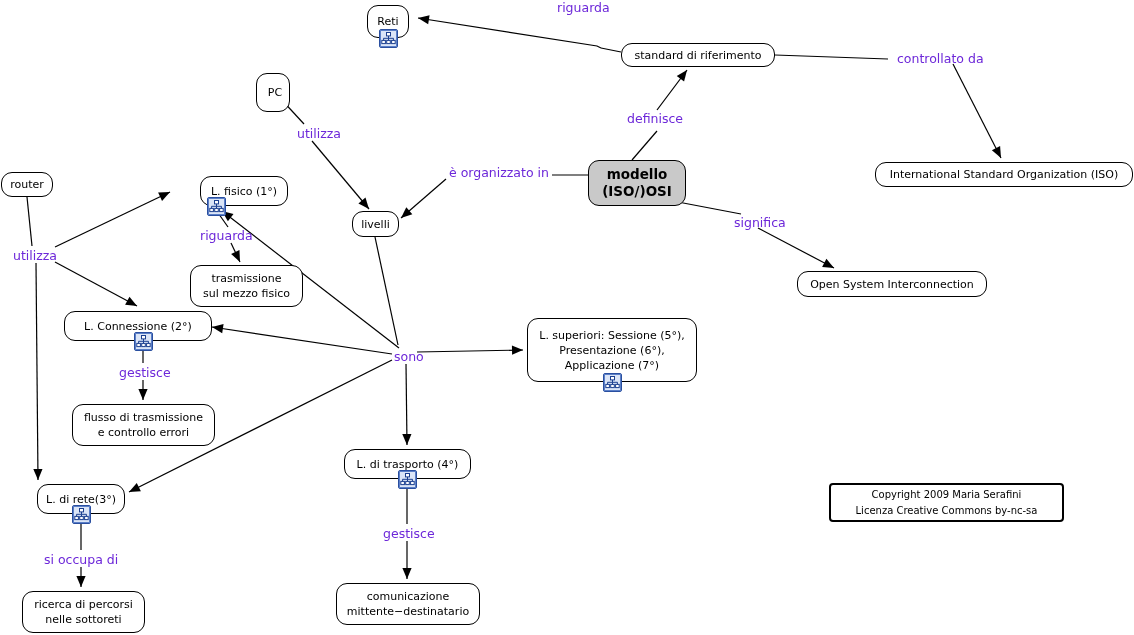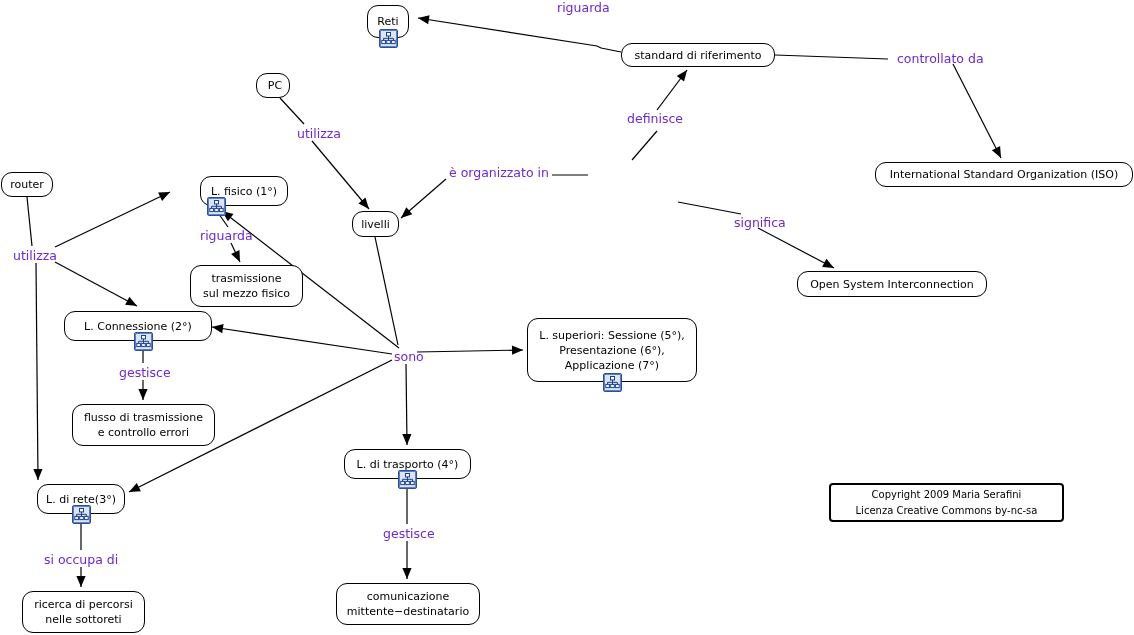"PC" div.node { height: 25px -> 39px }
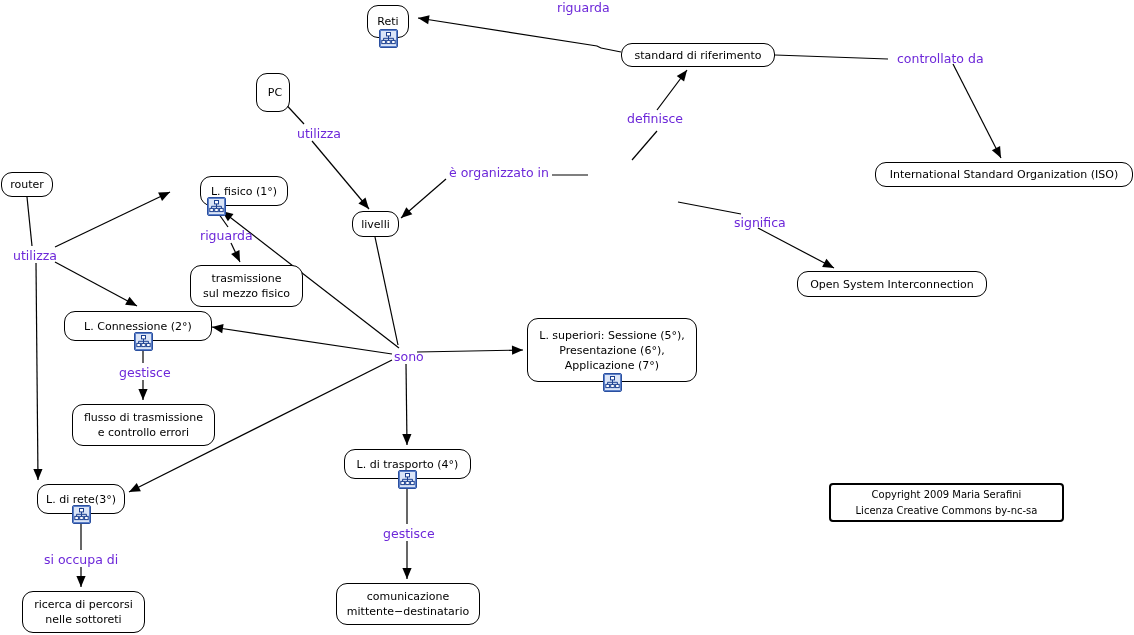"modello" div.node { html: none -> <div><span>modello (ISO/)OSI</span></div> }
